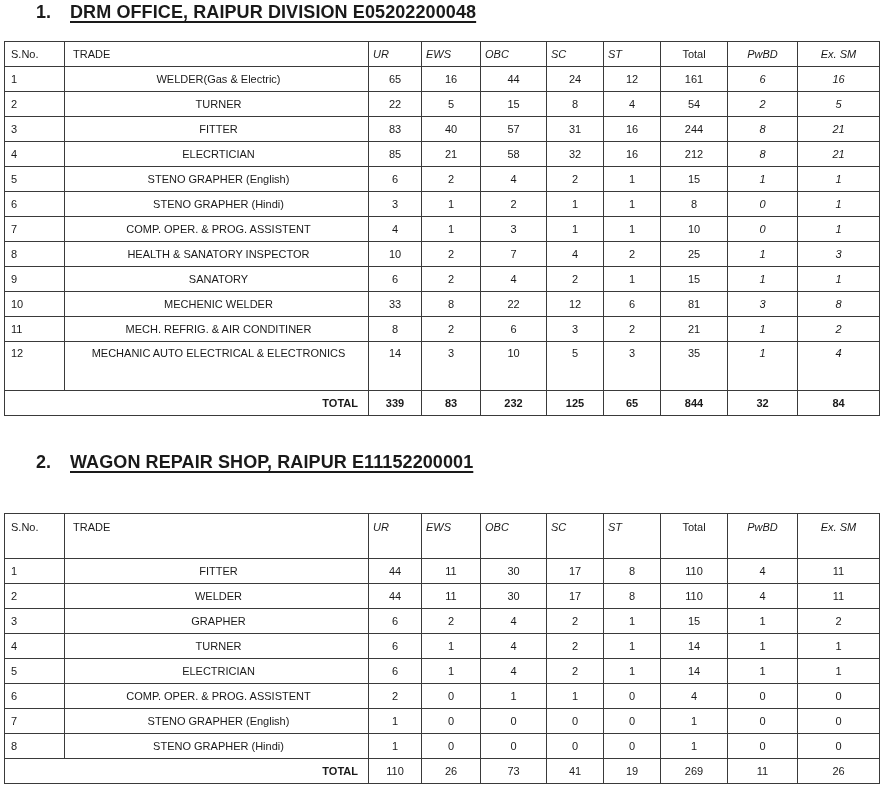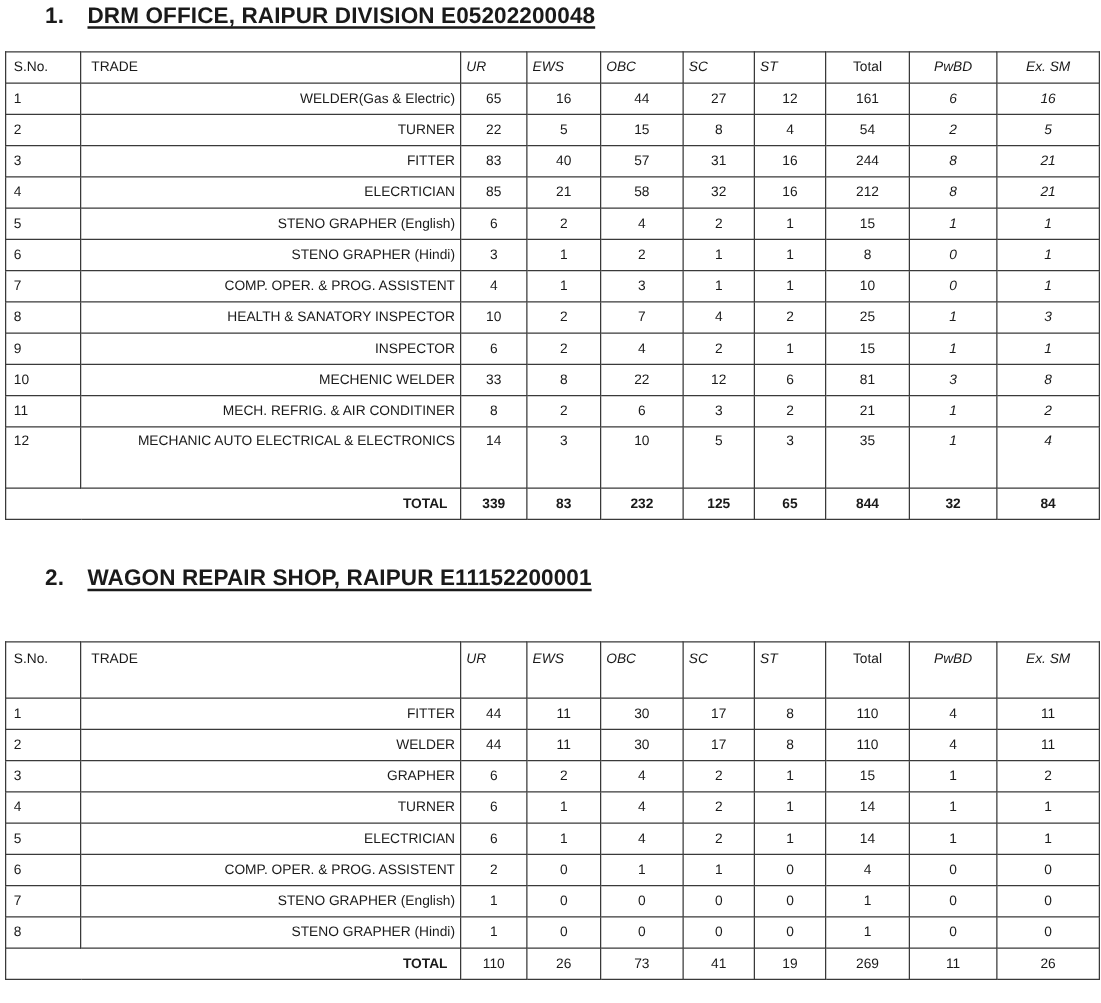"WELDER(Gas & Electric)" table.grid td.trade { text-align: right -> center }
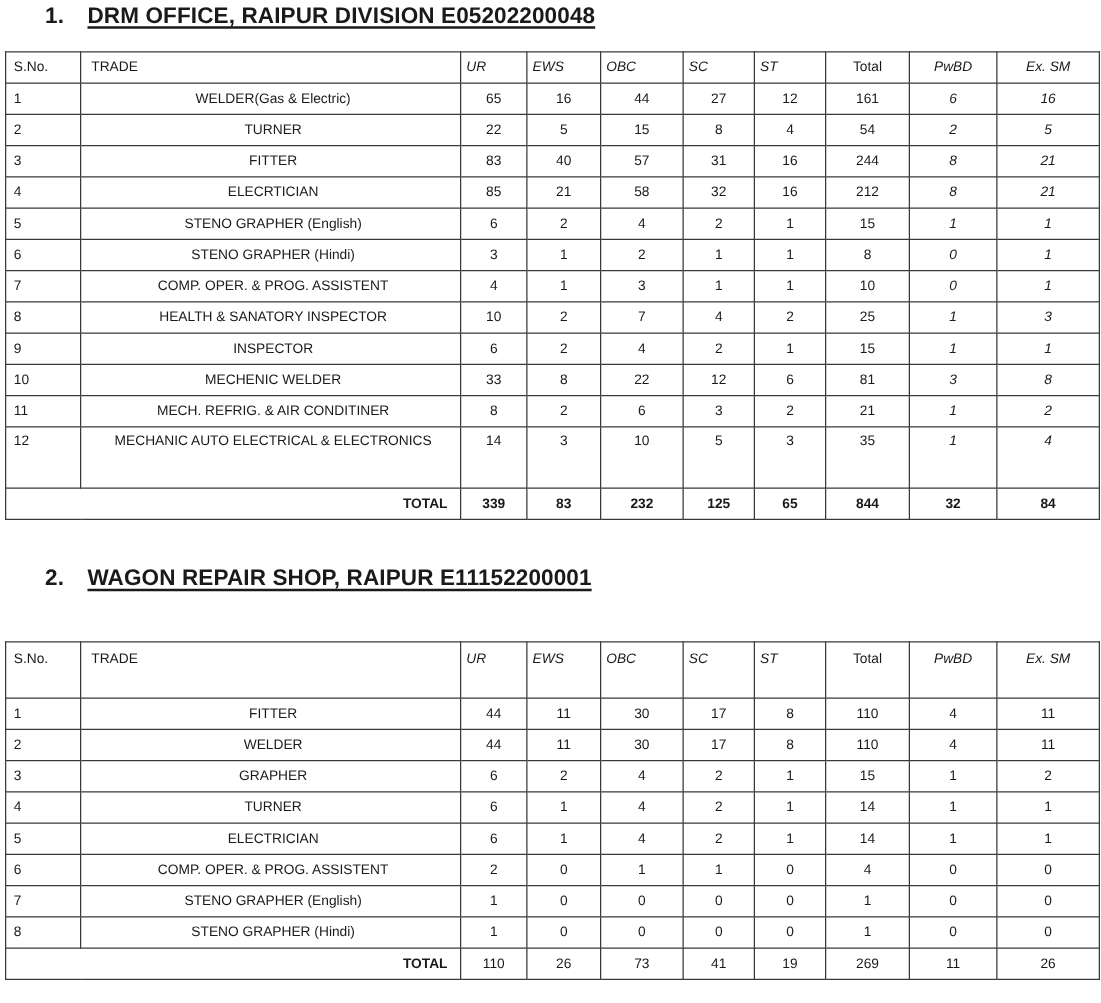"27" td.n { text: 27 -> 24 }
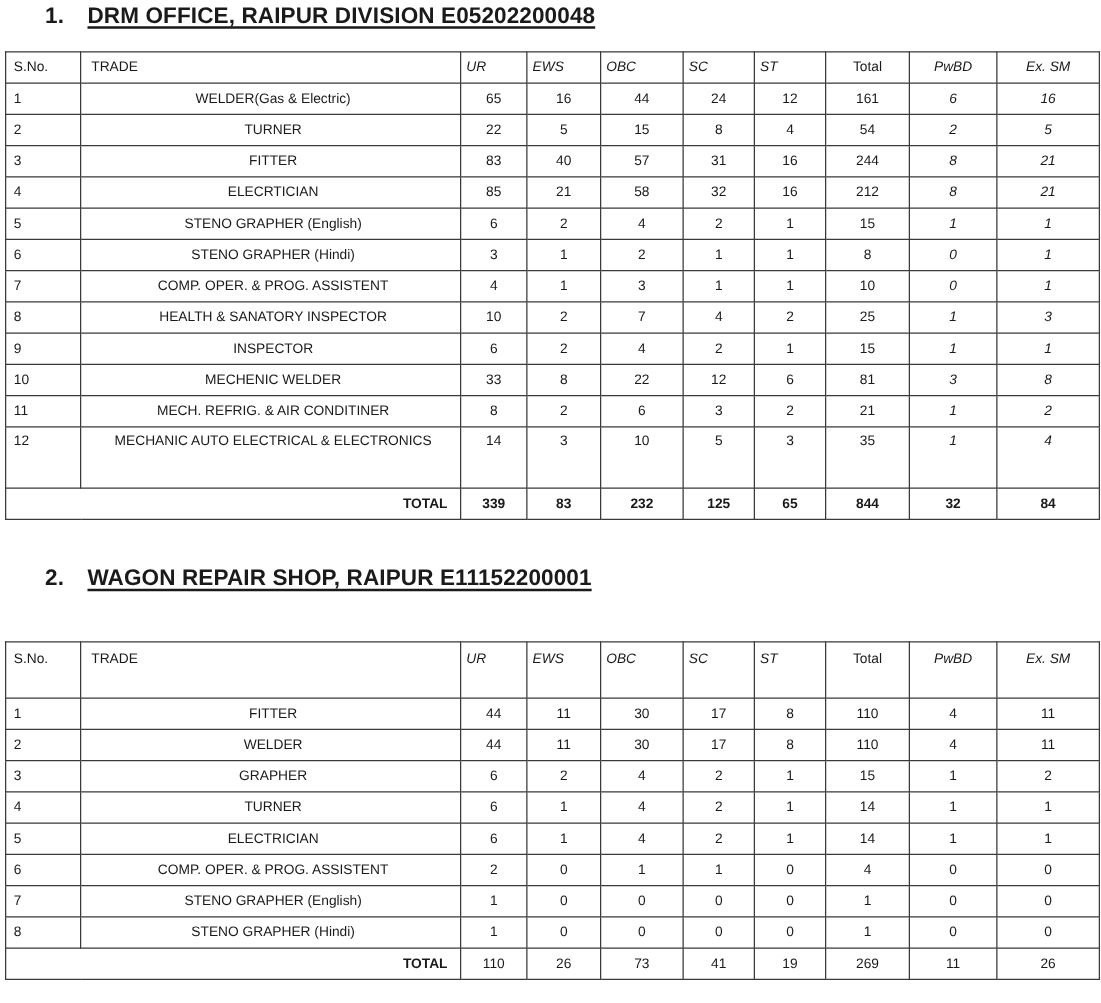"INSPECTOR" td.trade { text: INSPECTOR -> SANATORY }
